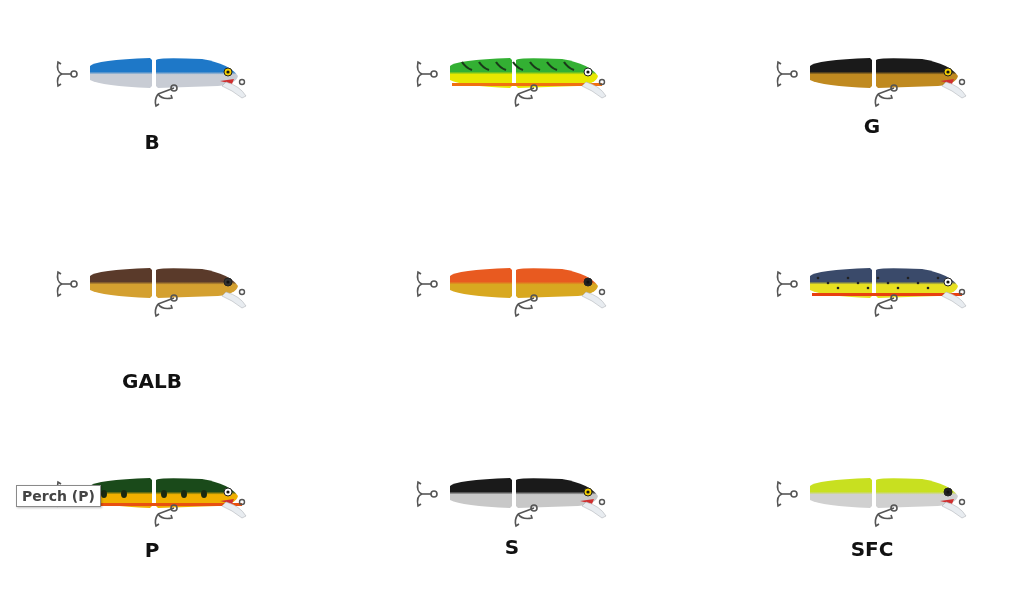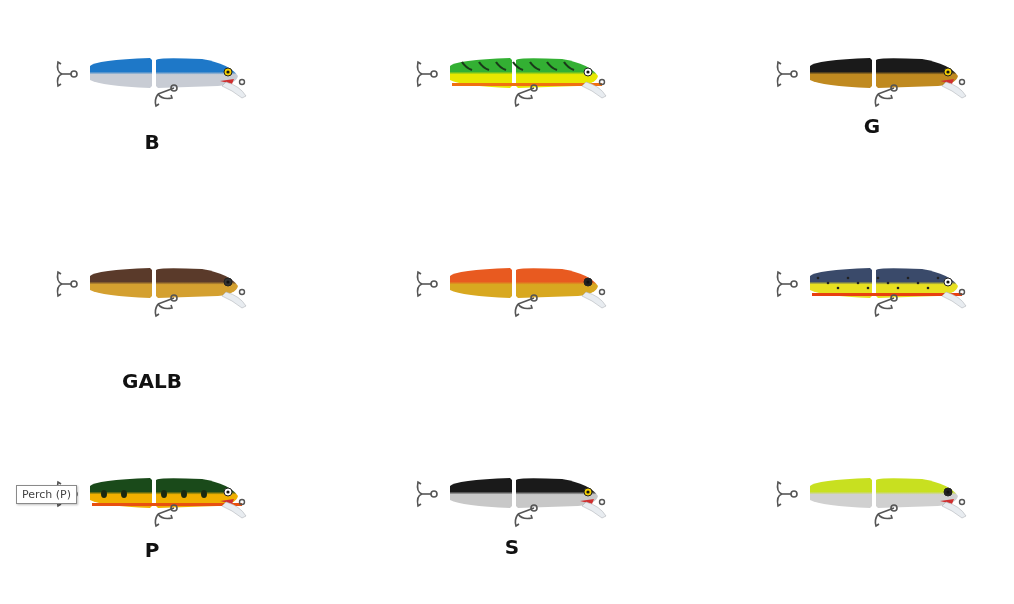"Perch (P)" .tooltip { font-size: 11px -> 14px; font-weight: none -> bold }
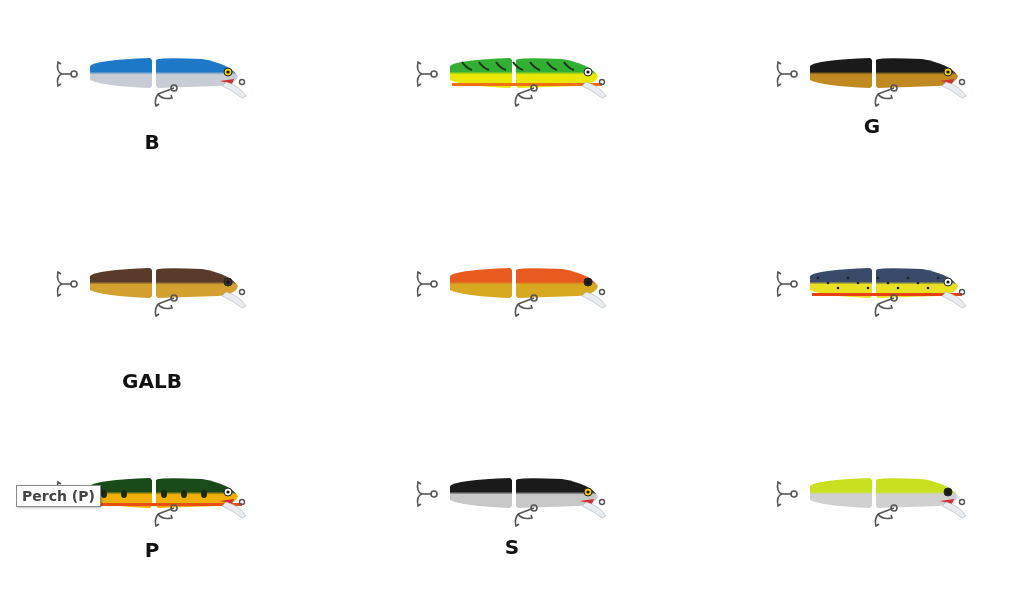"SFC" div.label { html: none -> <div>SFC</div> }
